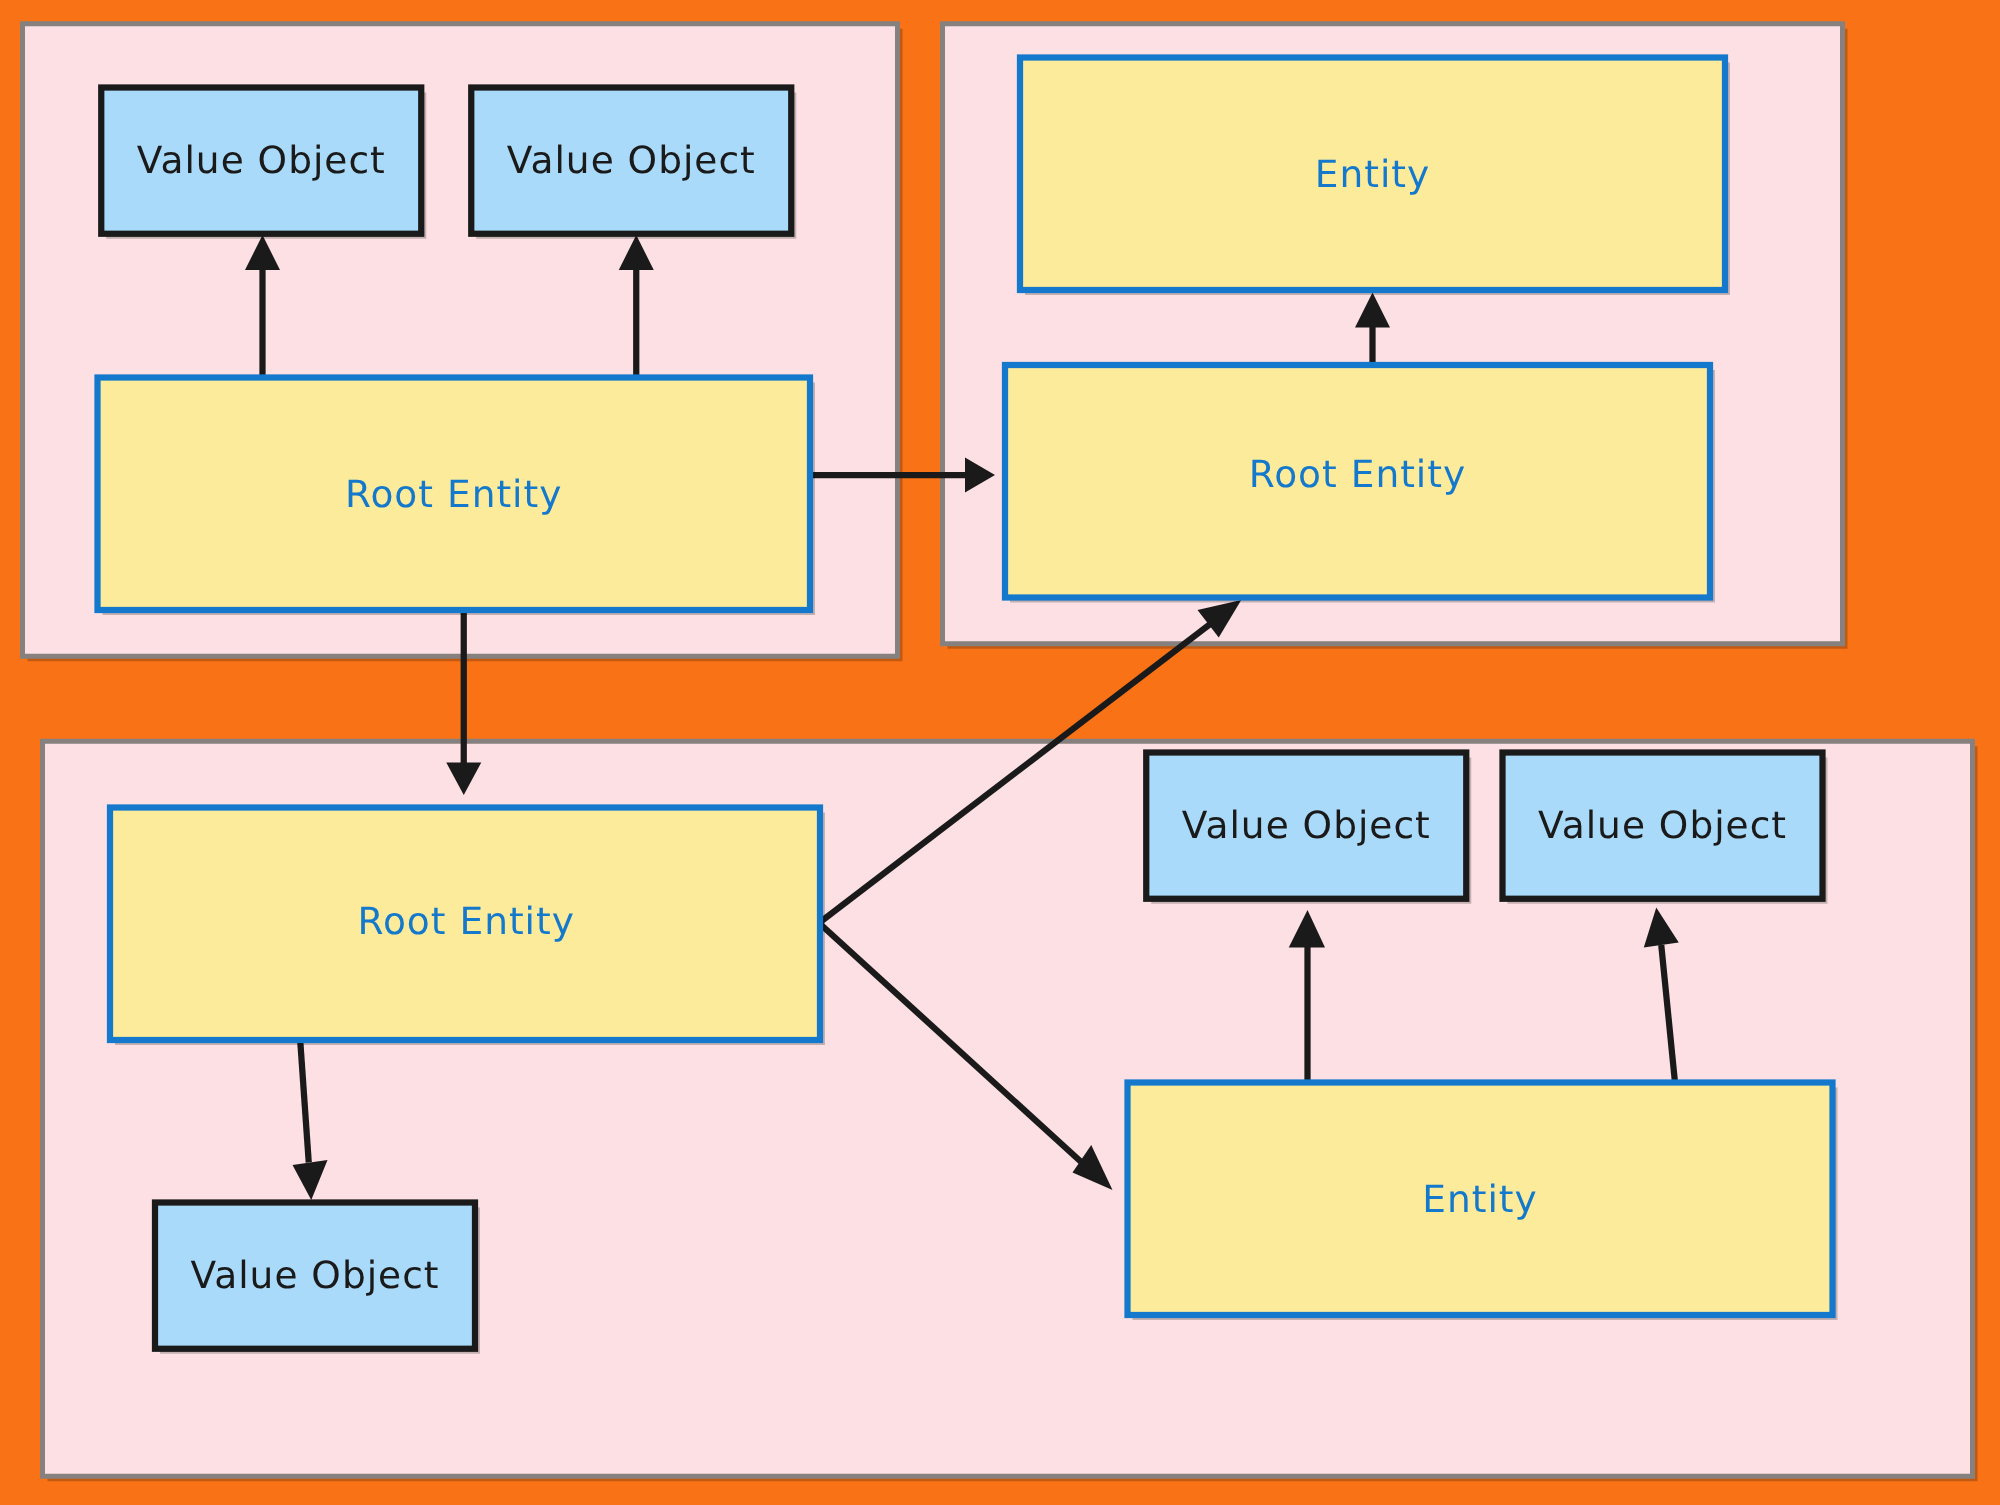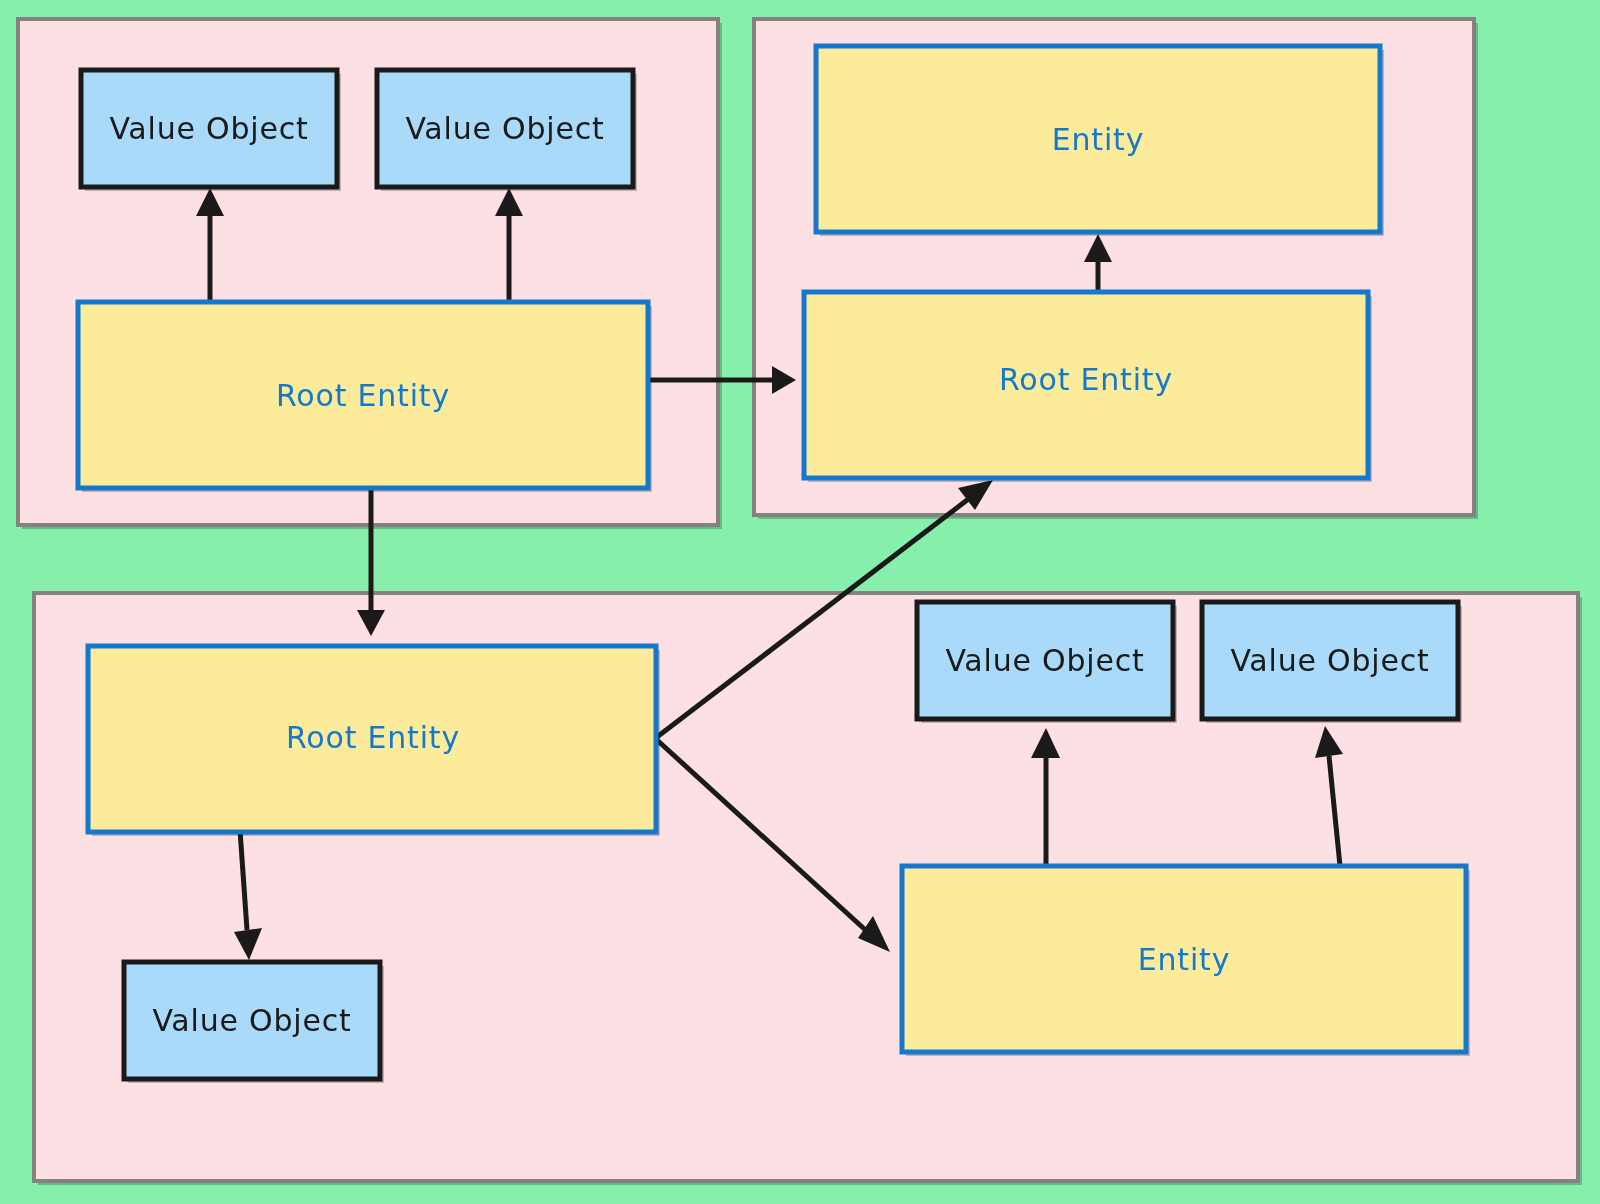"Value Object" #diagram-root { background: #86efac -> #f97316 }
